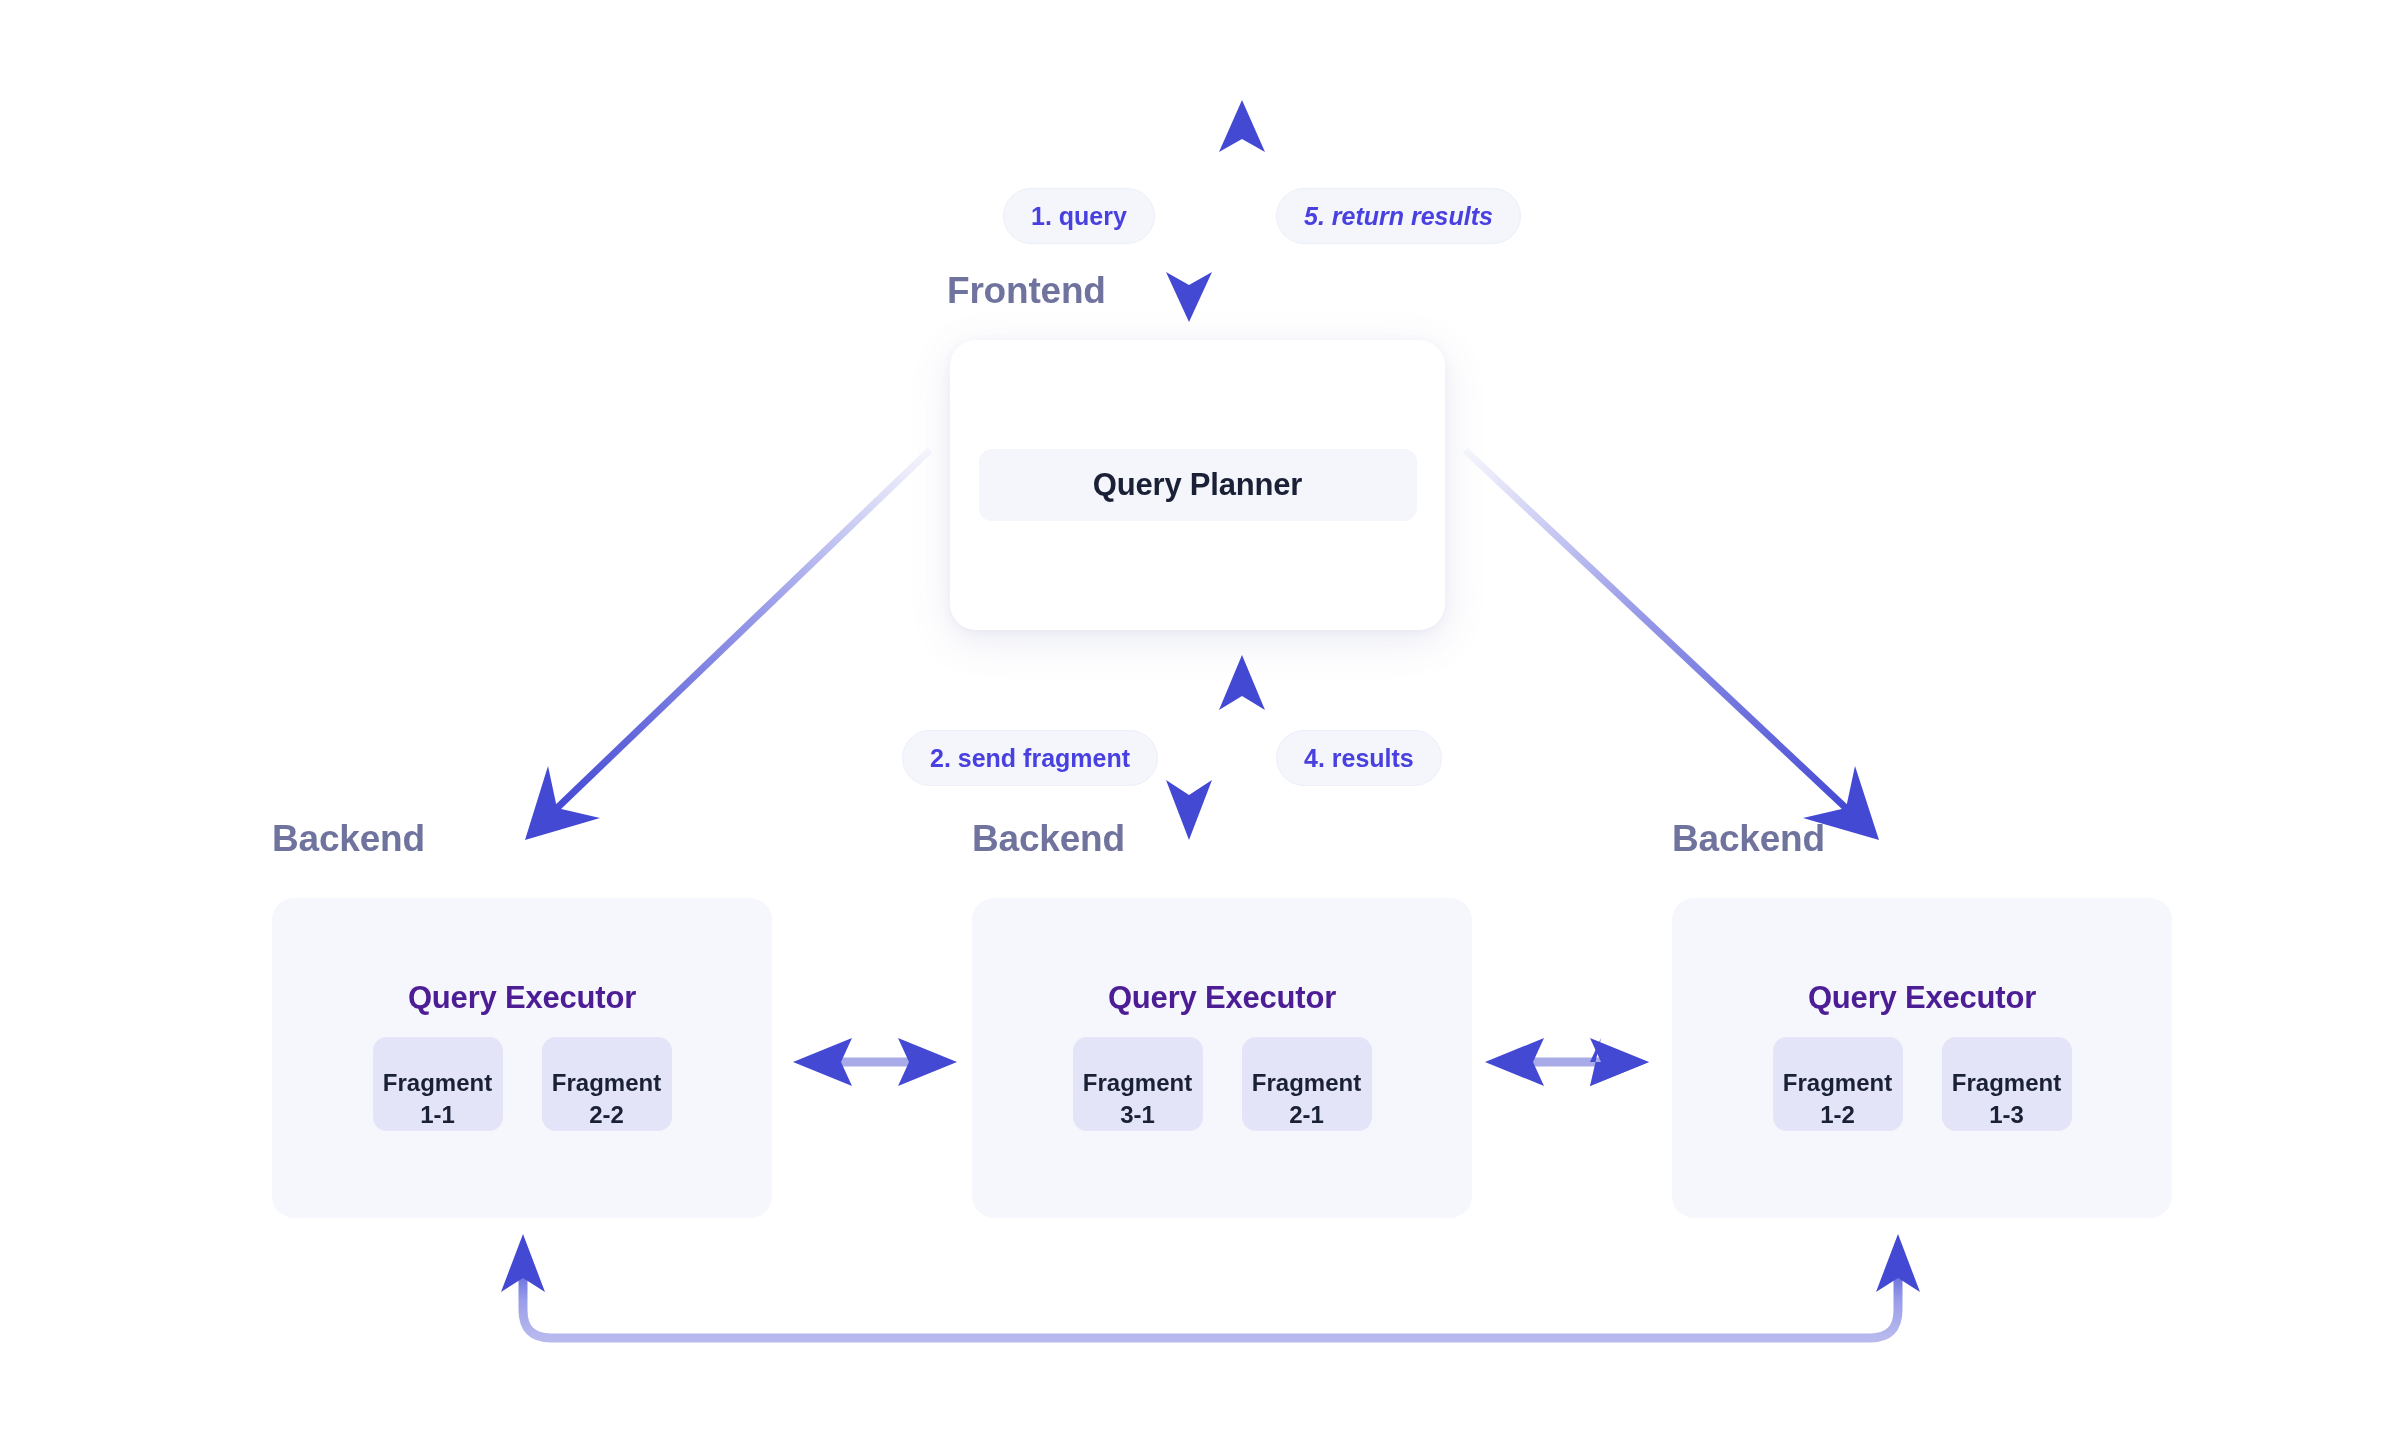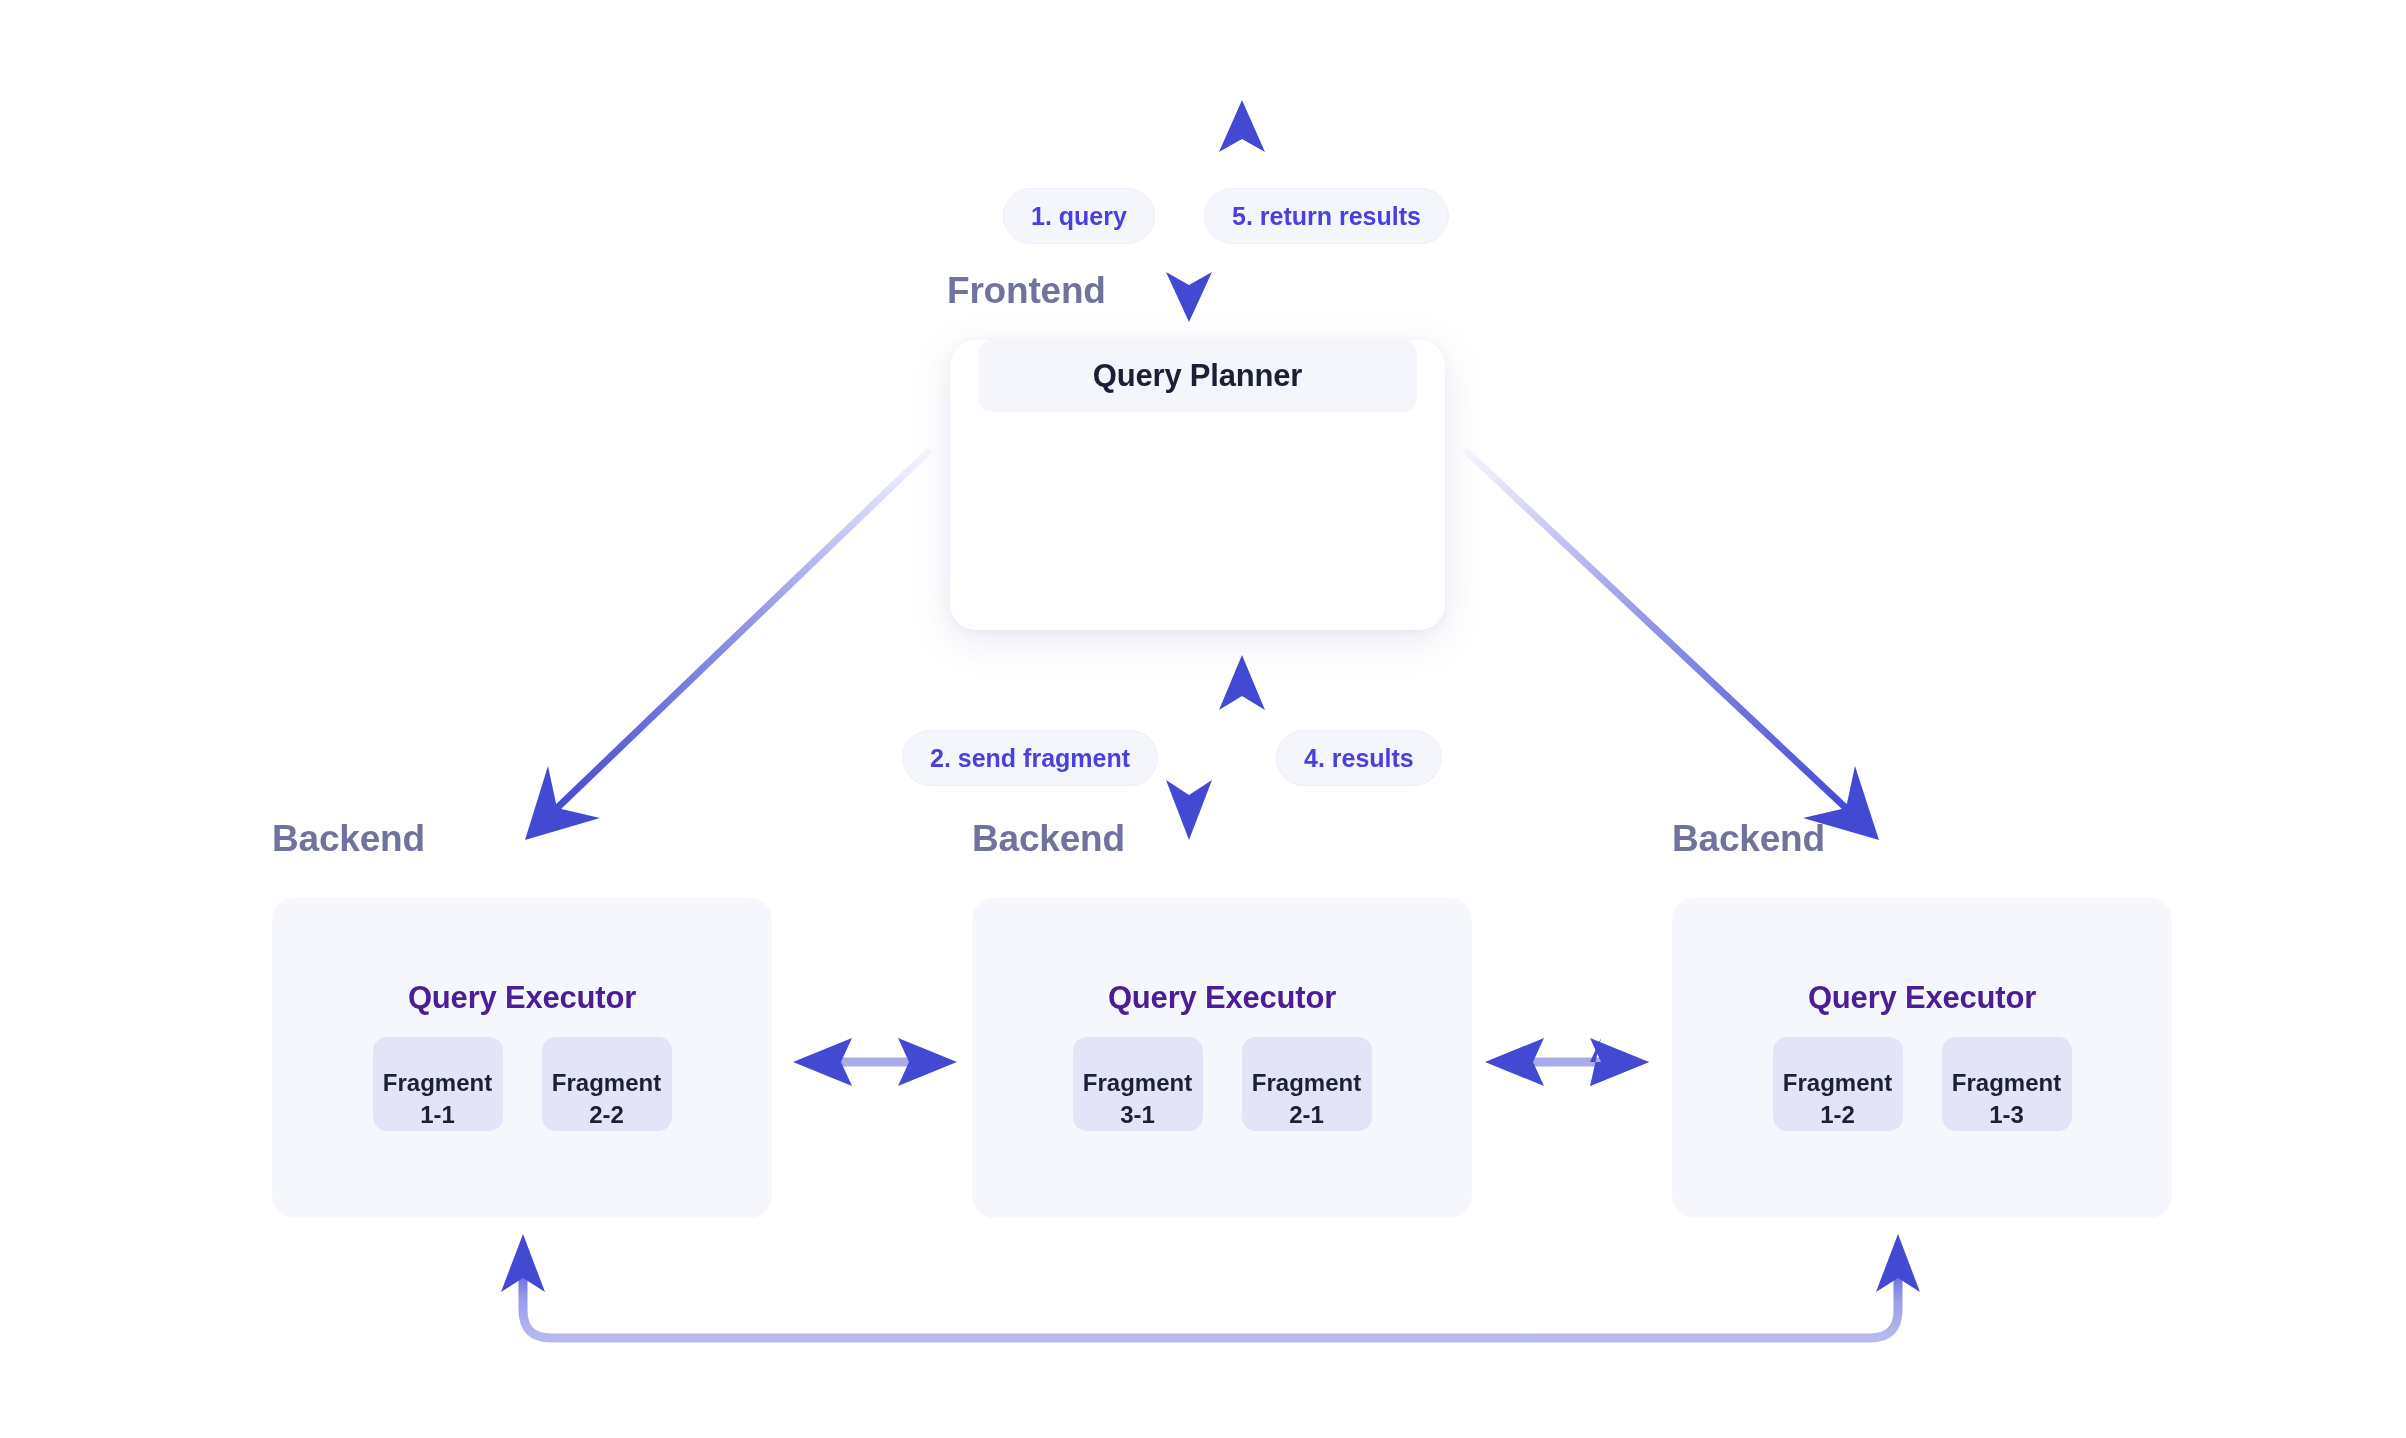"5. return results" div.pill { font-style: none -> italic; left: 1204px -> 1276px }
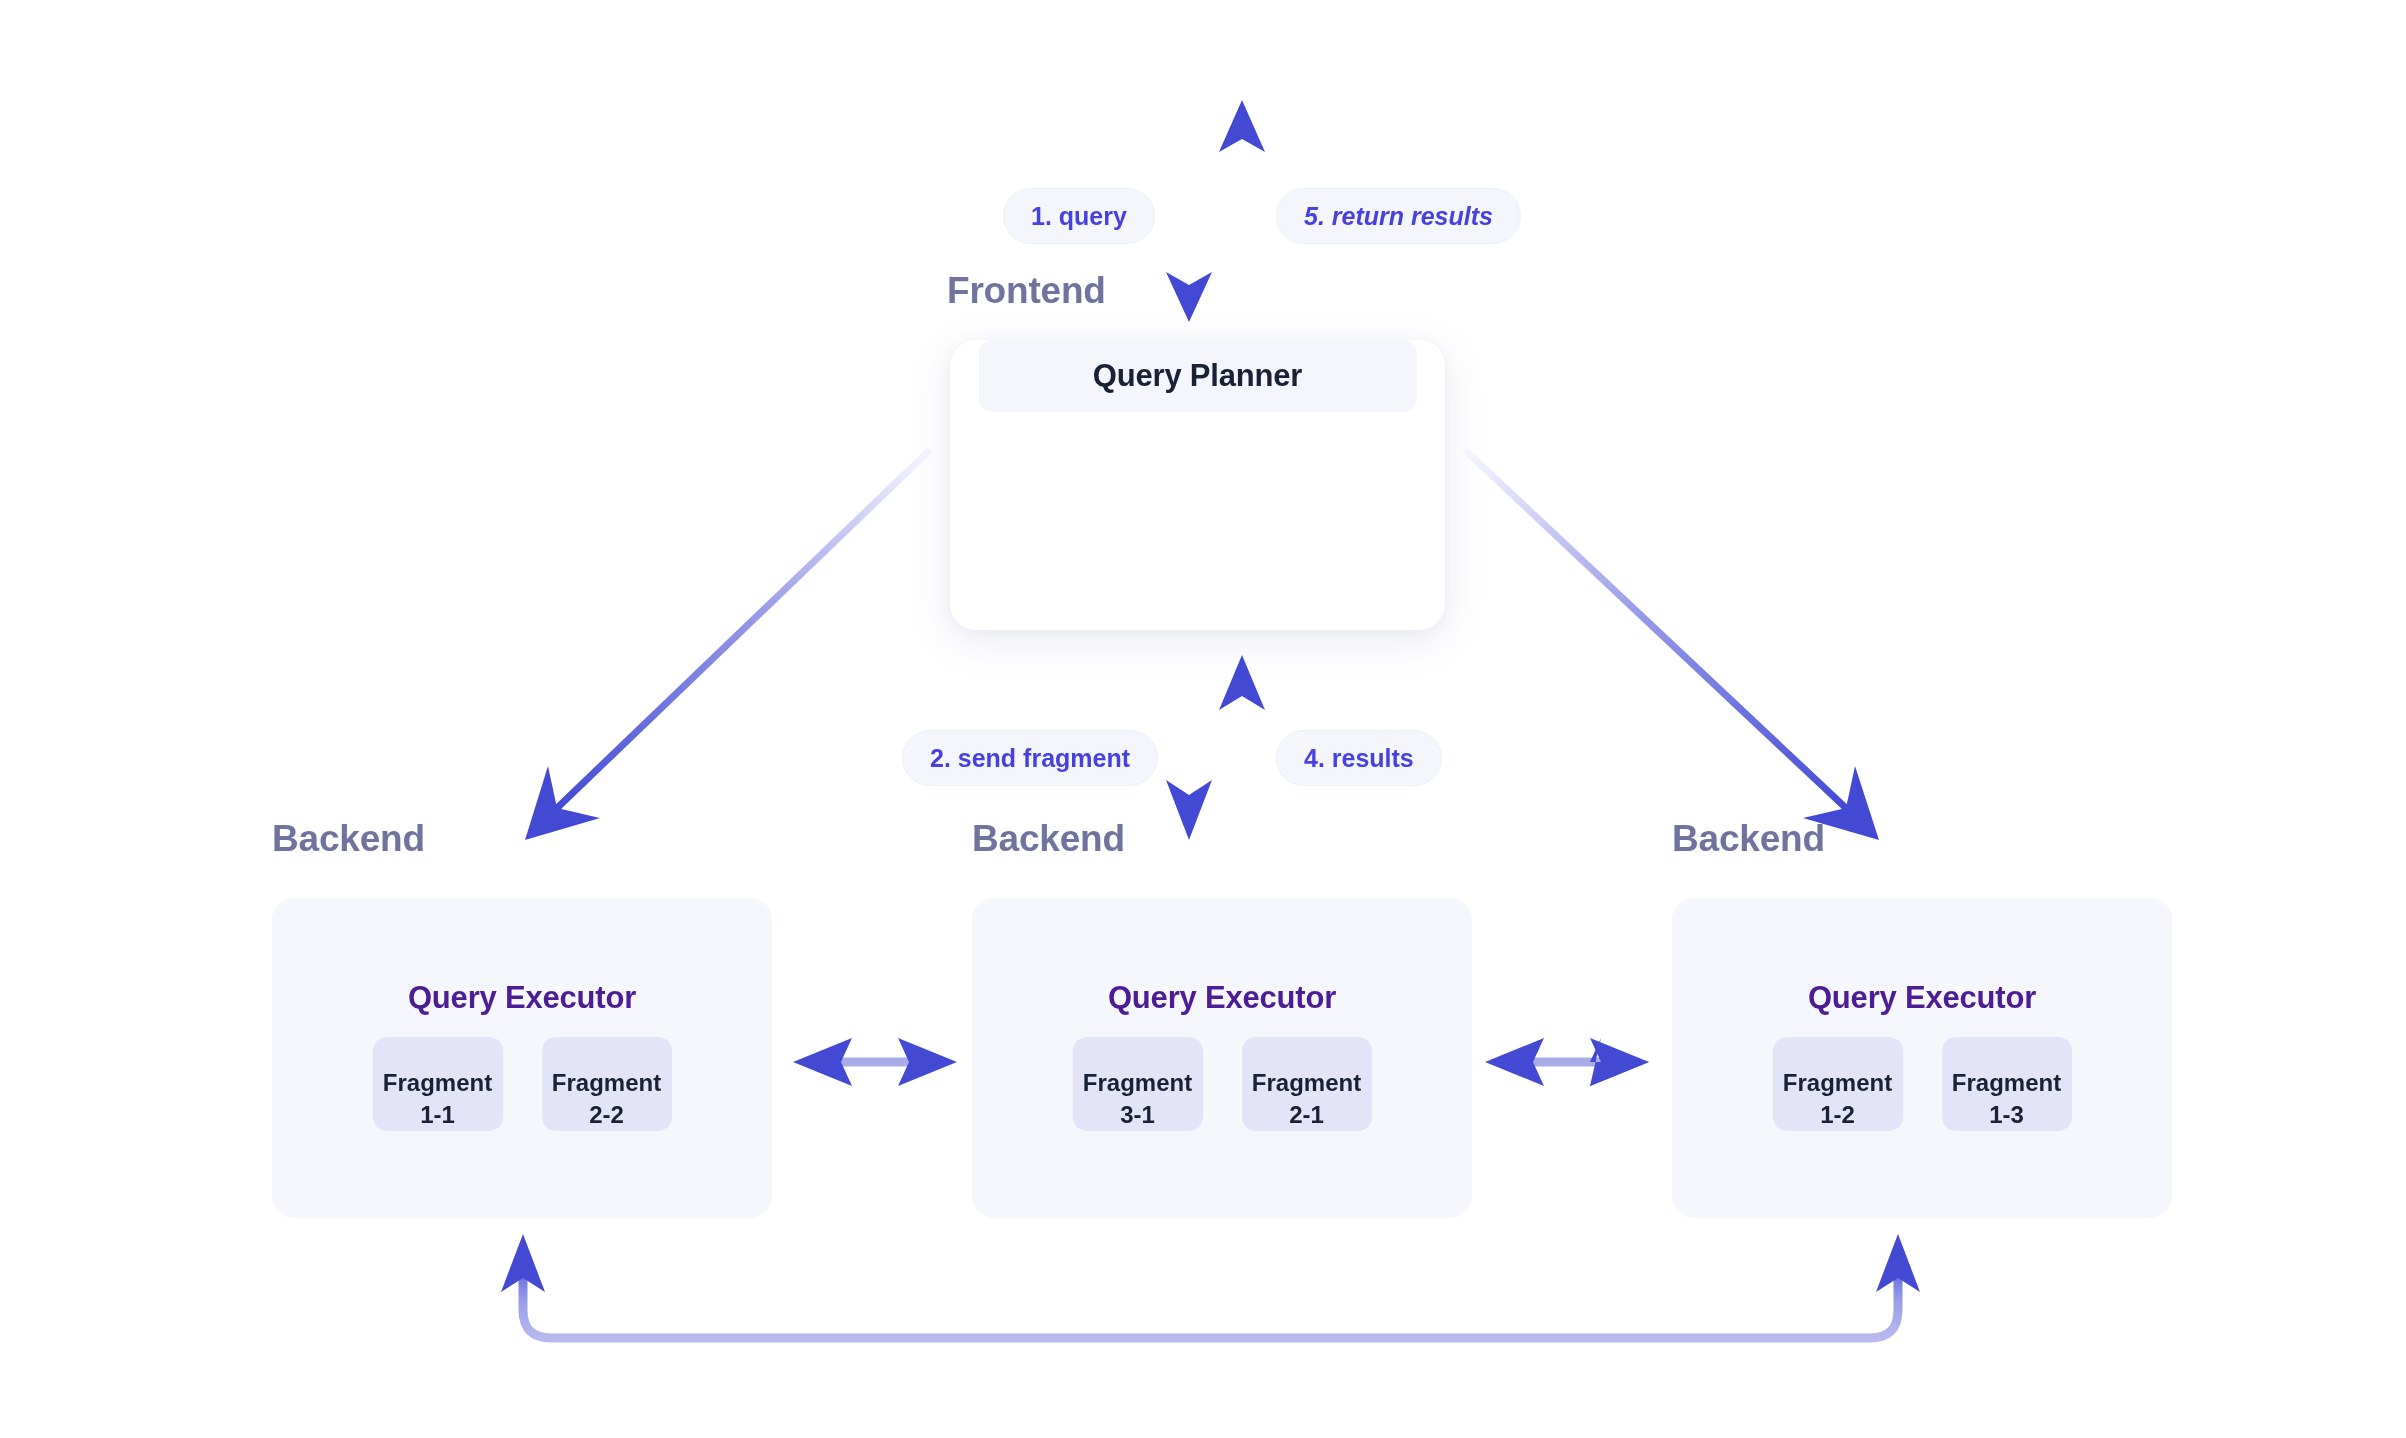"Query Planner" #frontend-card { justify-content: flex-start -> center }
